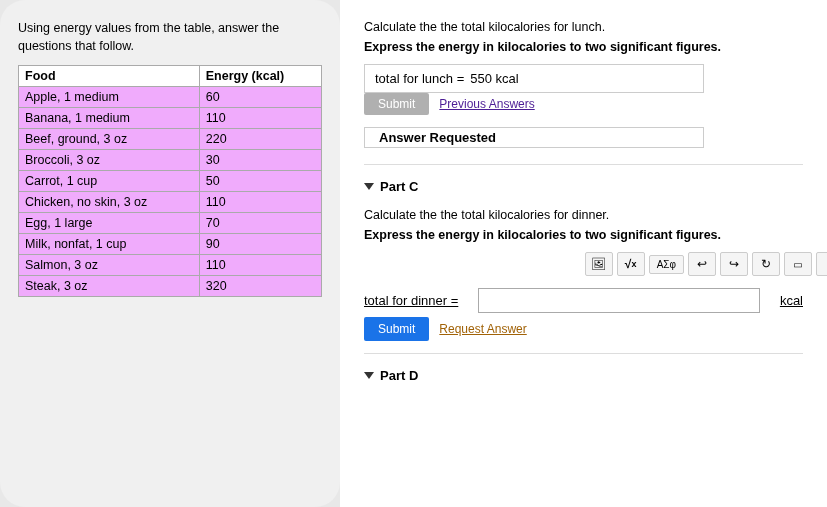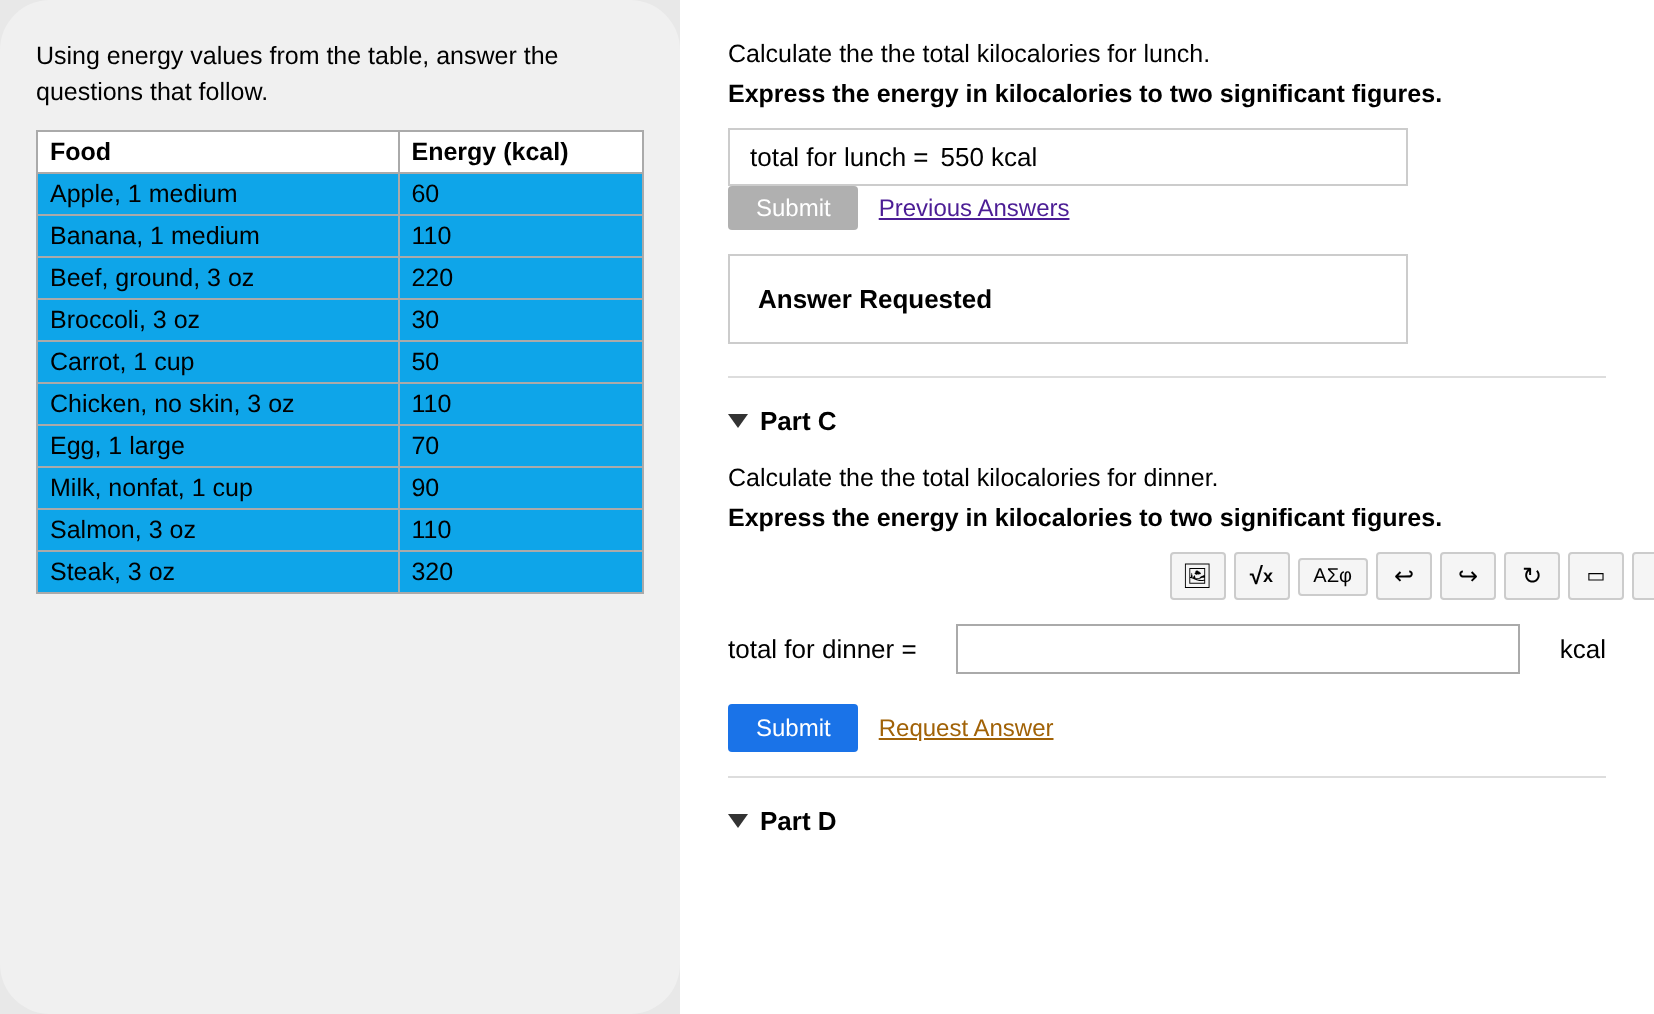"Apple, 1 medium" table.food-table td { background: #0ea5e9 -> #f0abfc }
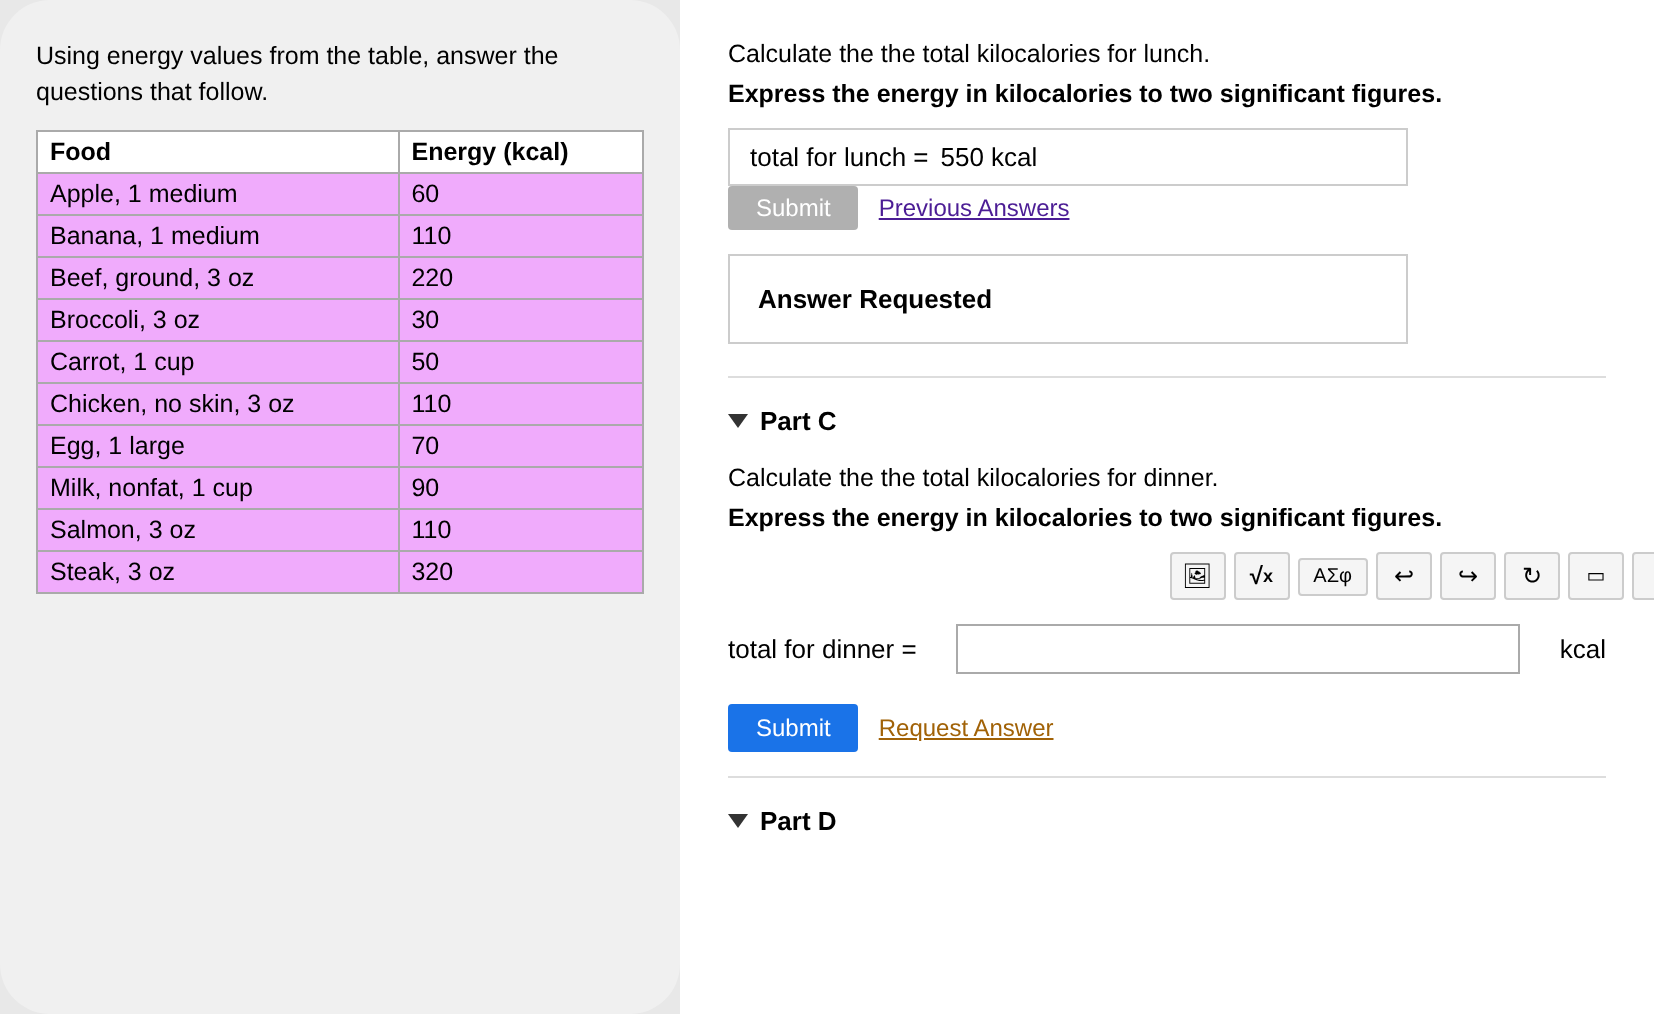"Answer Requested" .answer-requested-box { padding: 14px 14px -> 2px 14px }
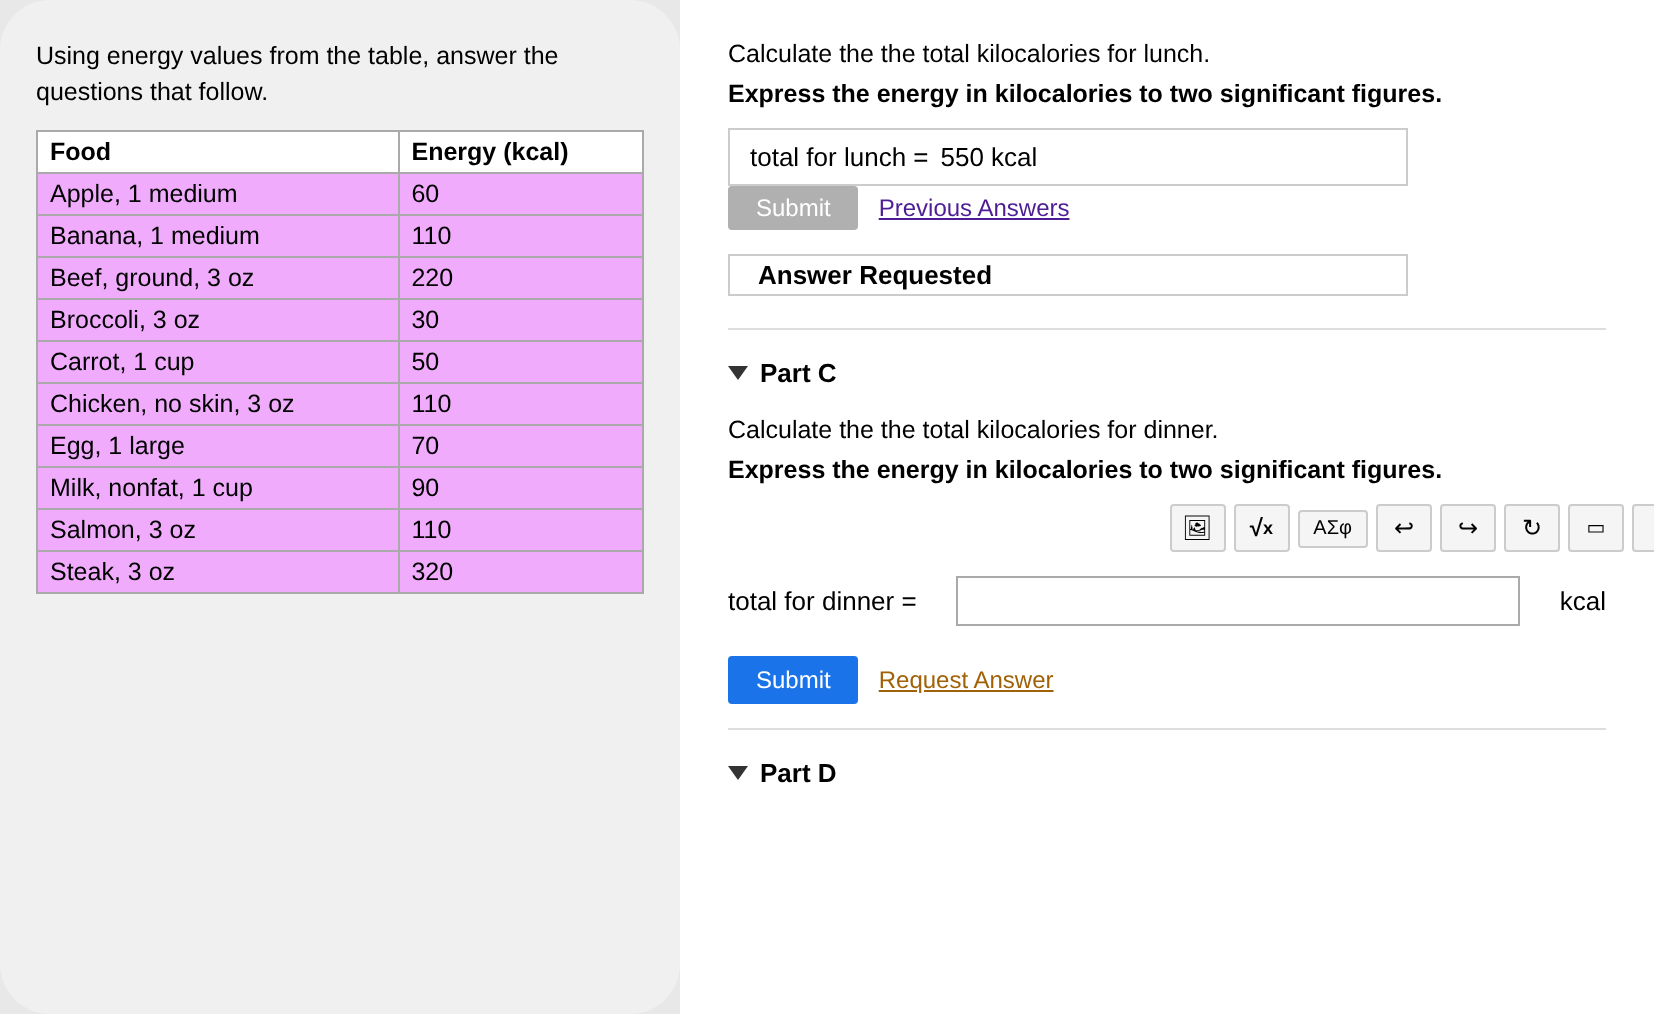"total for dinner =" .dinner-input-row { margin-bottom: 15px -> 4px; text-decoration: none -> underline }
